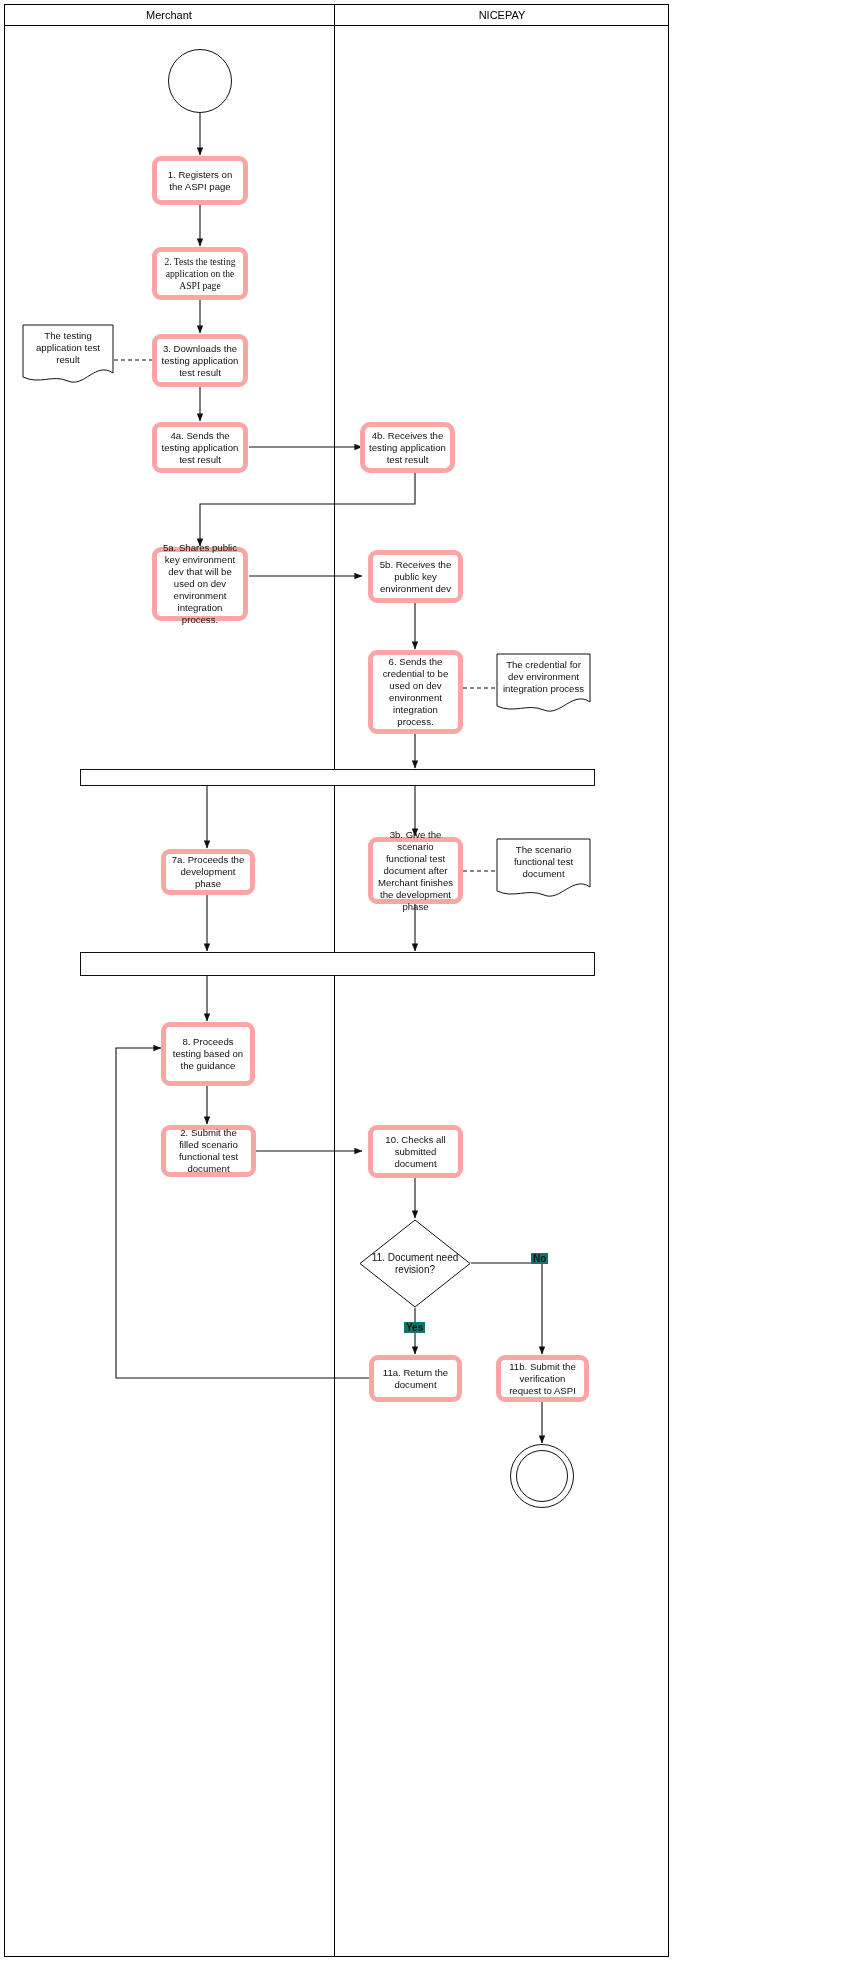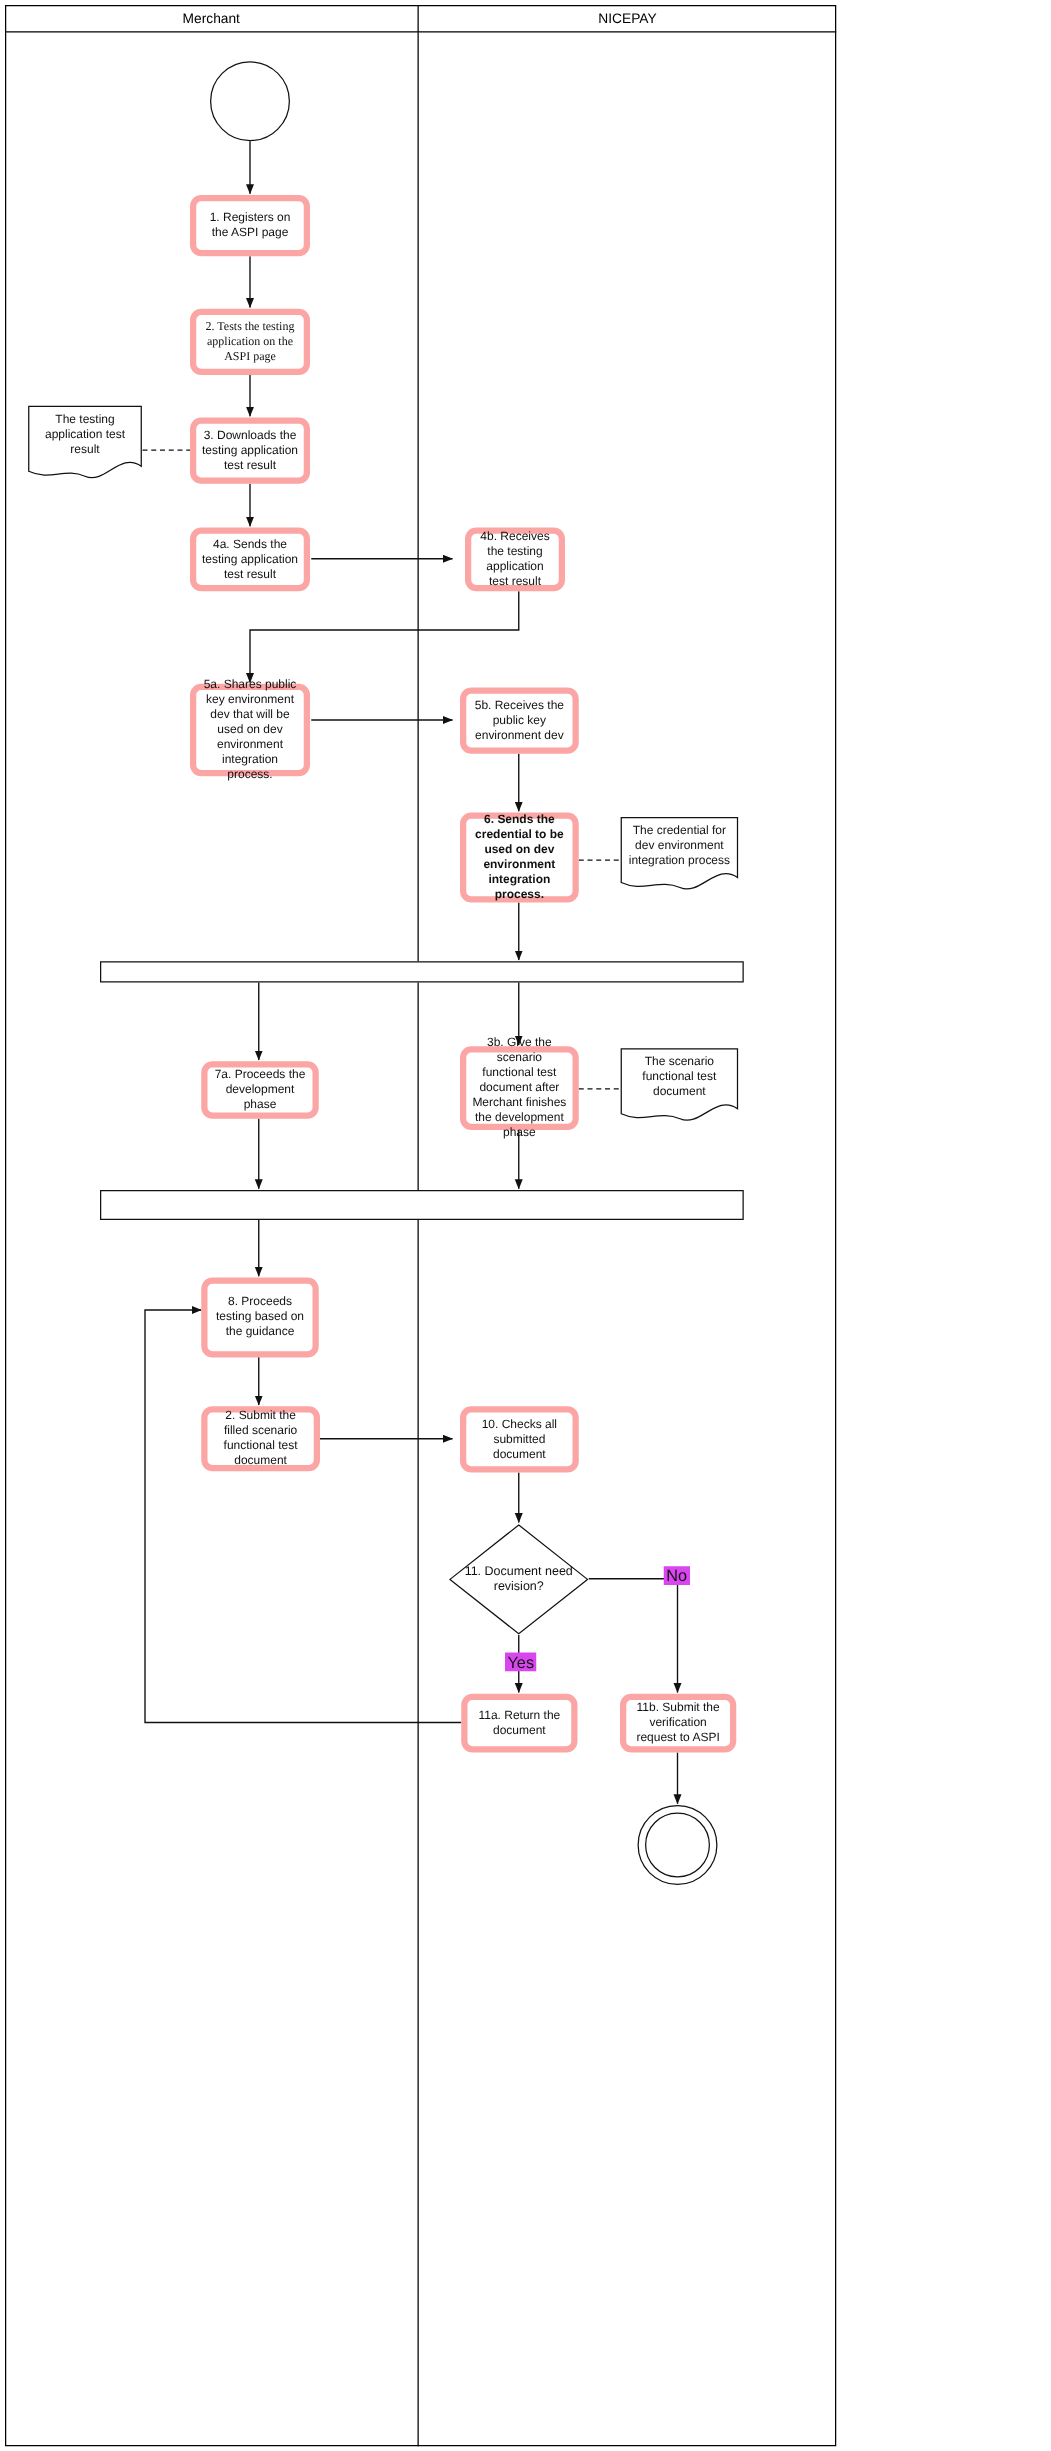"4b. Receives the testing application" div.node { border-radius: none -> 10px; left: 372px -> 360px; width: 80px -> 95px }
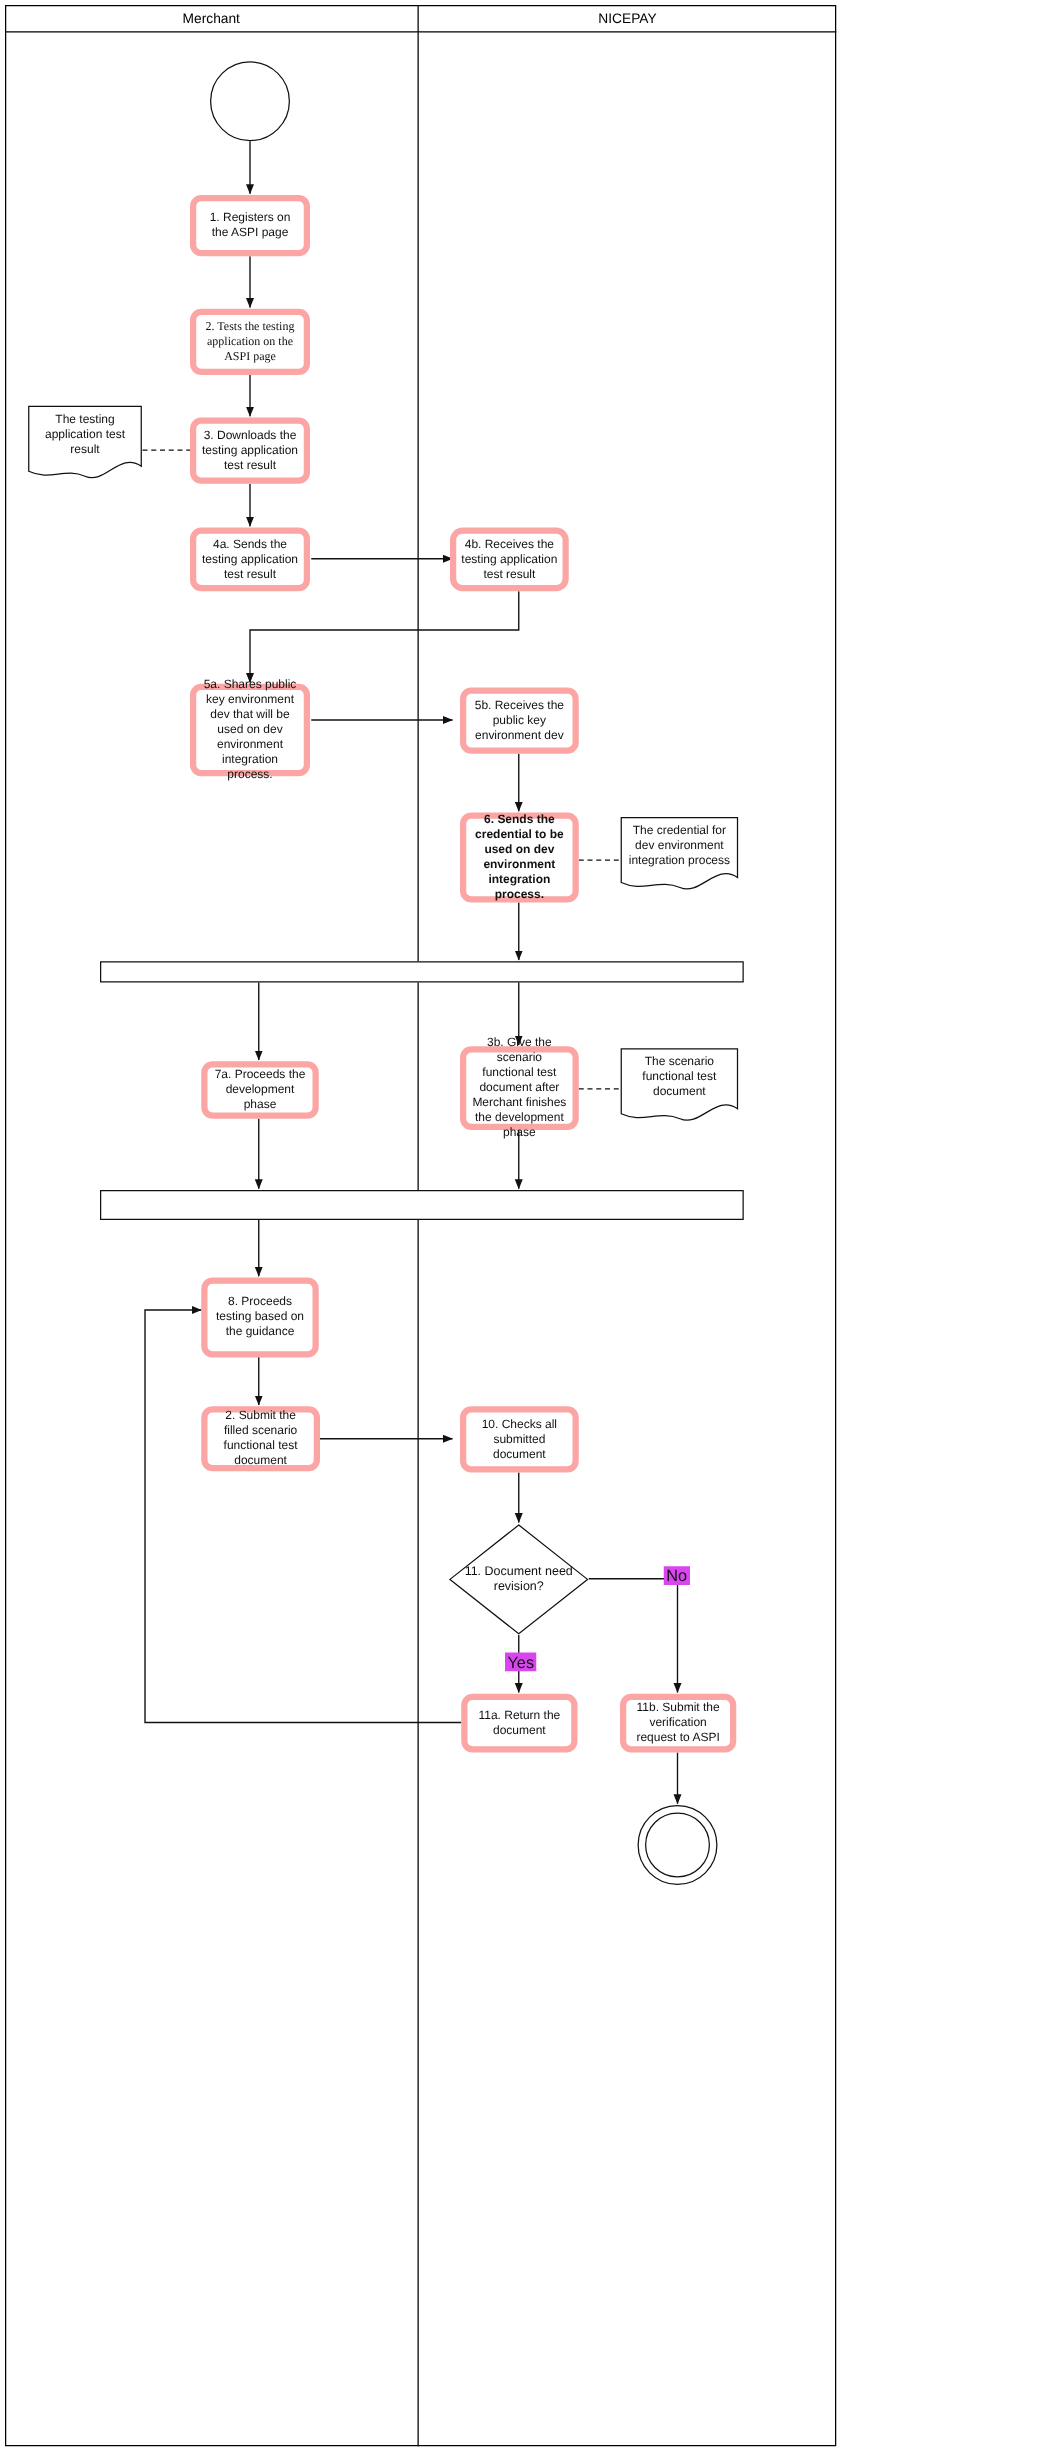"6. Sends the credential to" div.node { font-weight: bold -> none; height: 72px -> 84px }
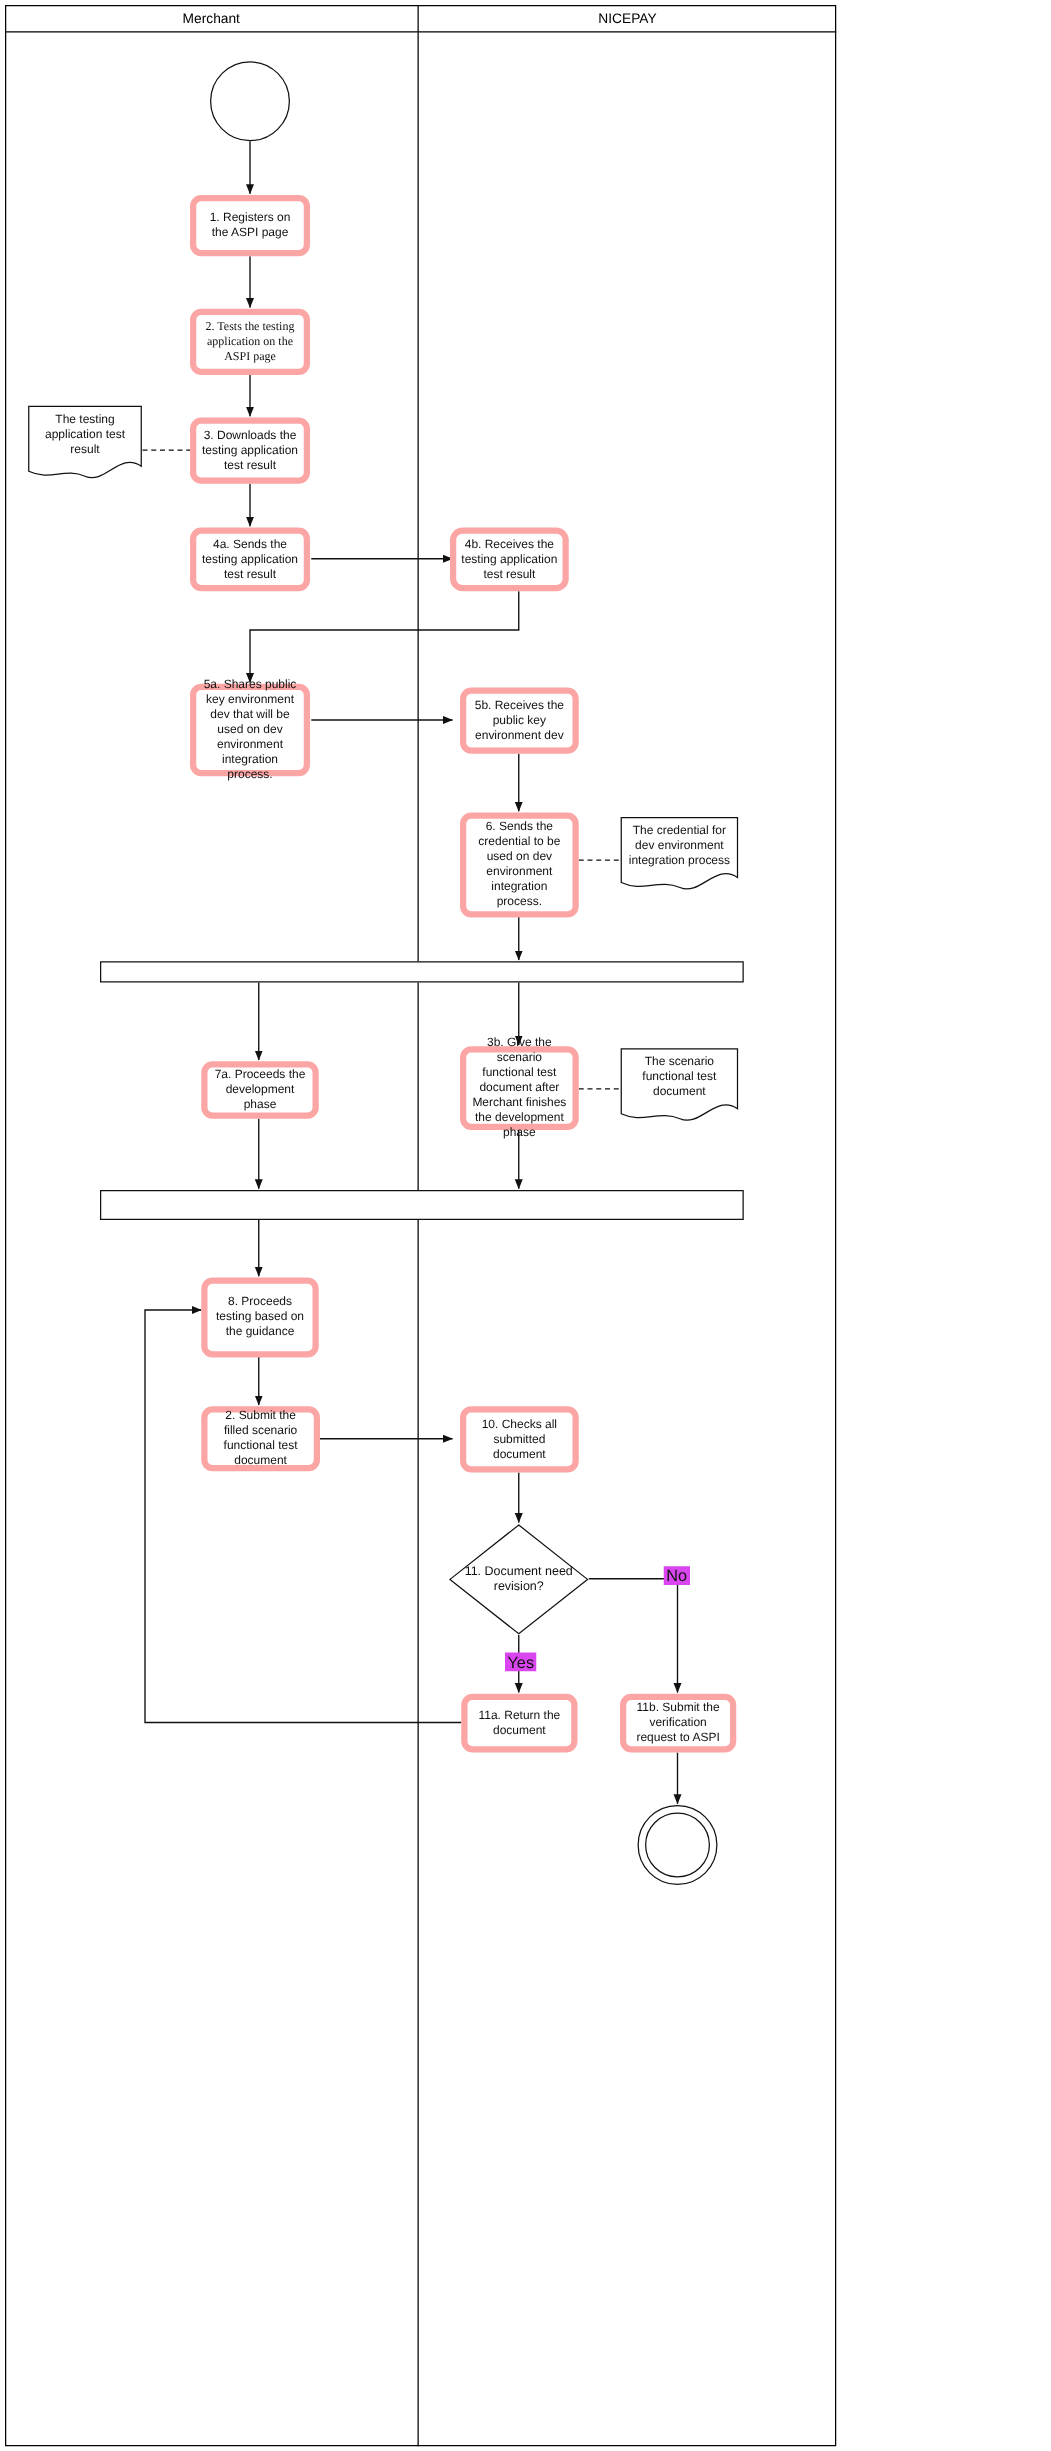"No" .edgelabel { background: #d946ef -> #0f766e; font-size: 13px -> 10px; font-weight: none -> bold }
